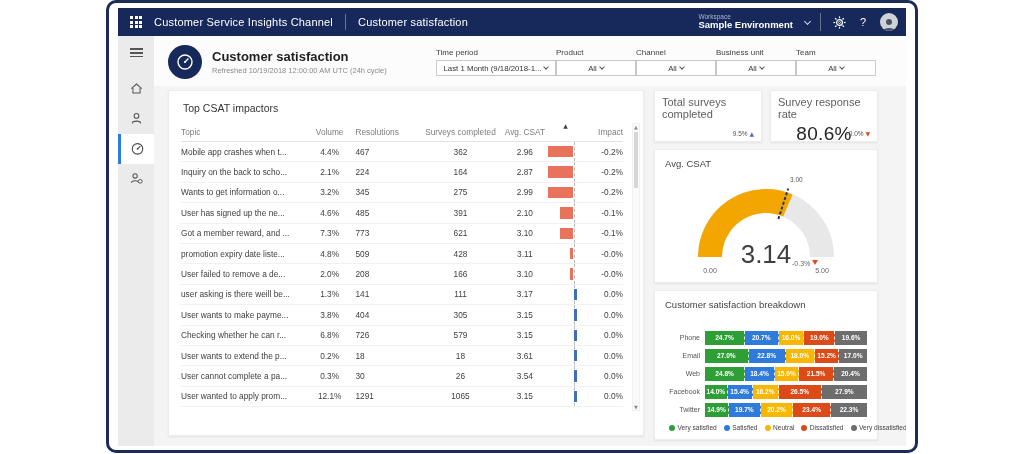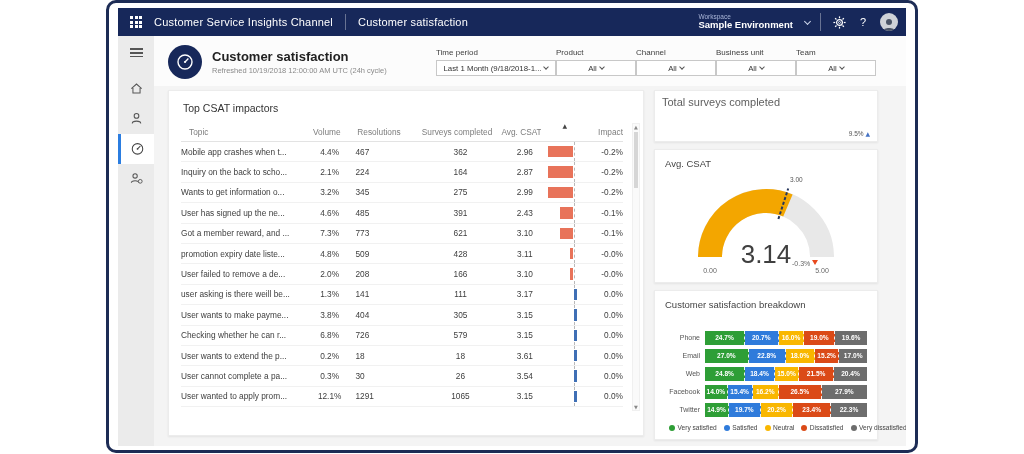"Survey response rate" div.card { html: none -> <div> <div>Survey response rate</div> <div>80.6%</div> <div>-0.0% <span>▼</span></div> </div> }
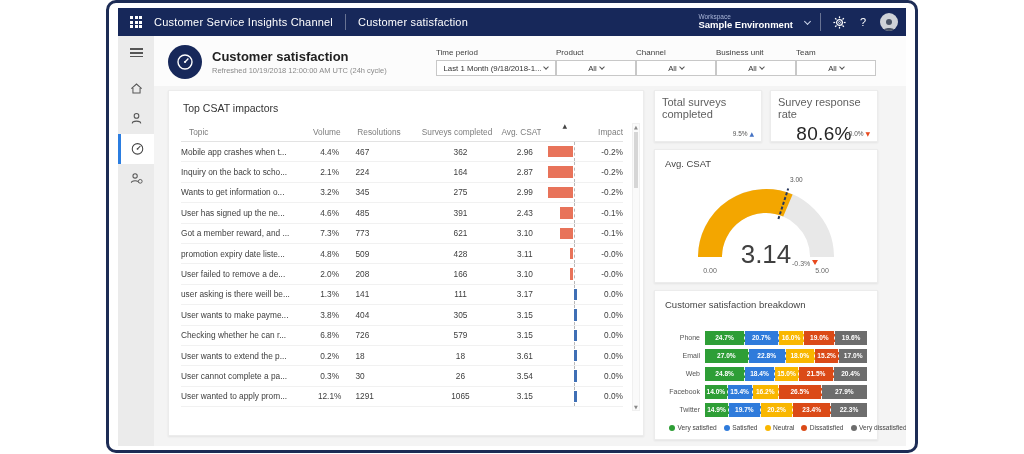"Topic" .thead .cell { margin-left: 8px -> none }
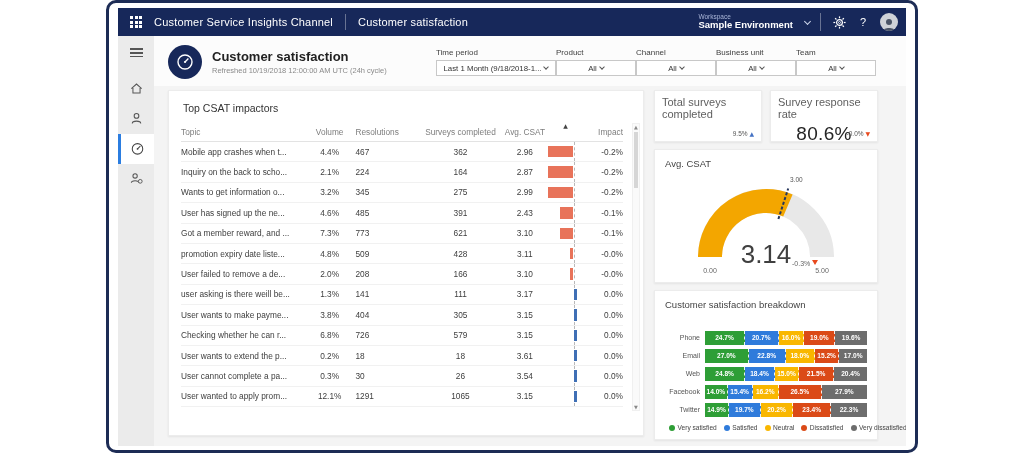"2.43" div.cell { text: 2.43 -> 2.10 }
